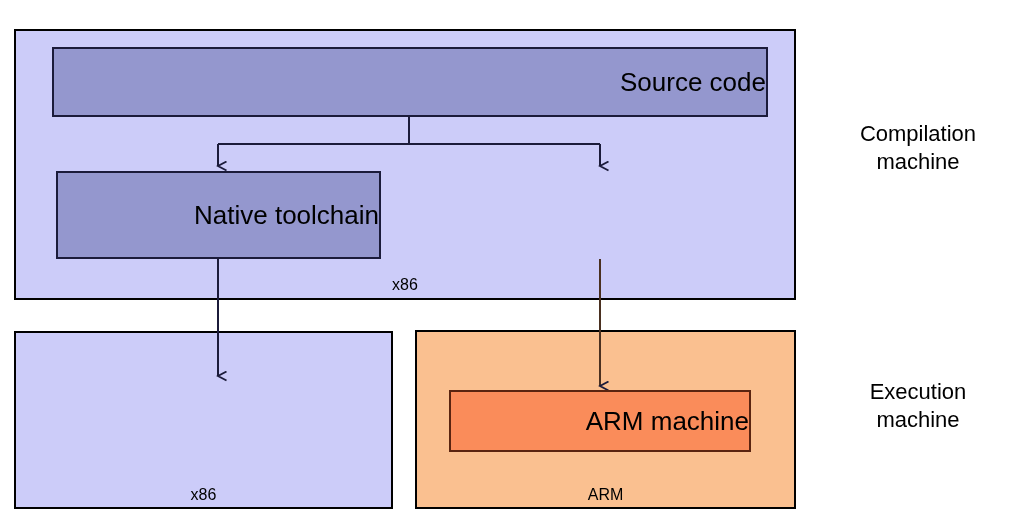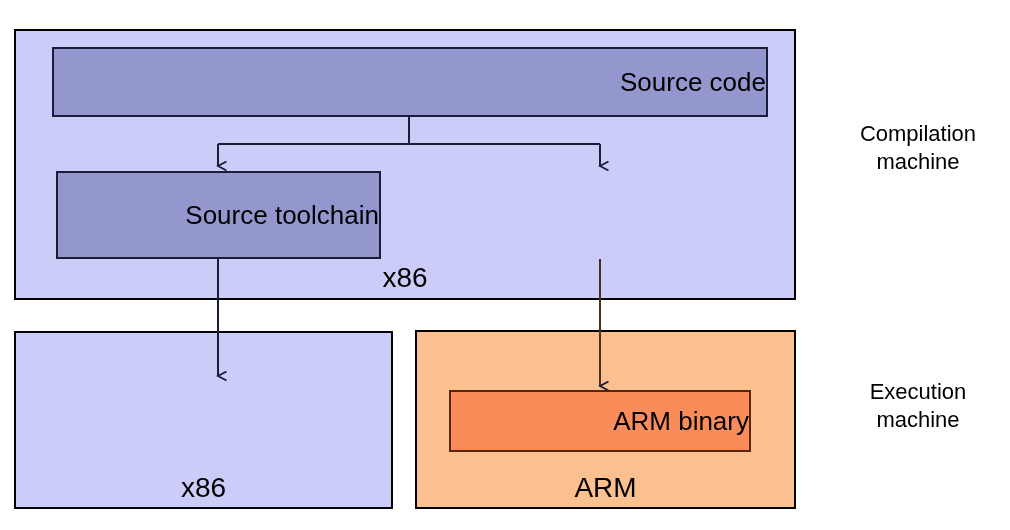"Source toolchain" span { text: Source -> Native }
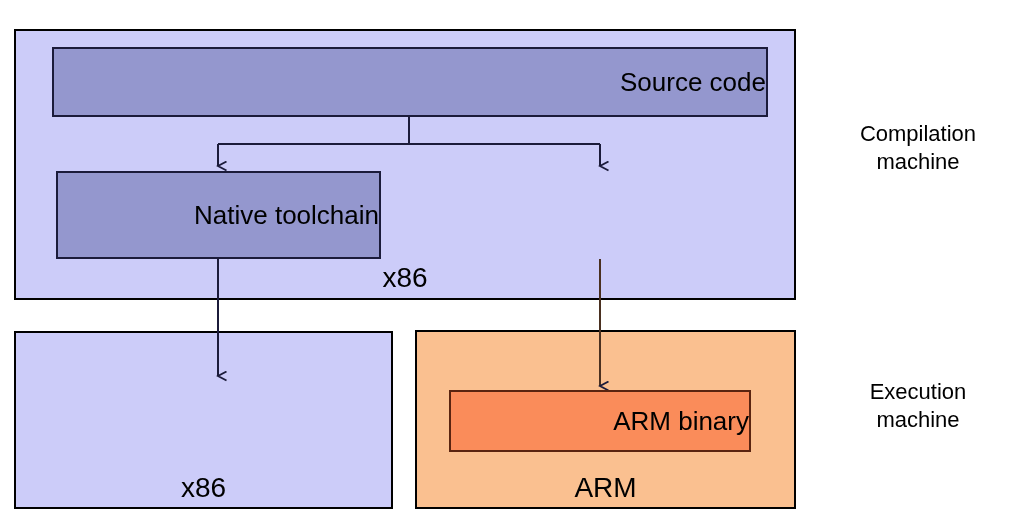"x86" .arch-label { font-size: 28px -> 16px }
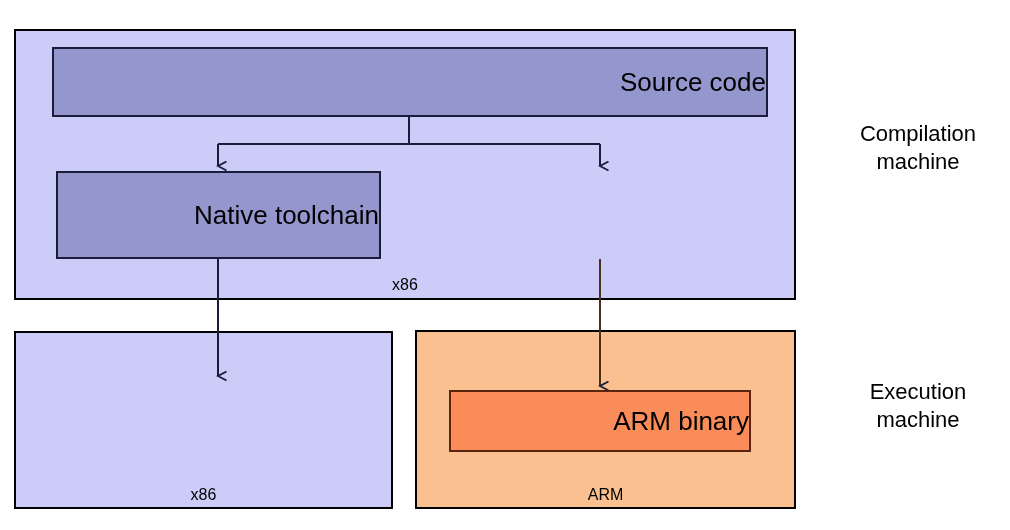"ARM binary" span { text: binary -> machine }
